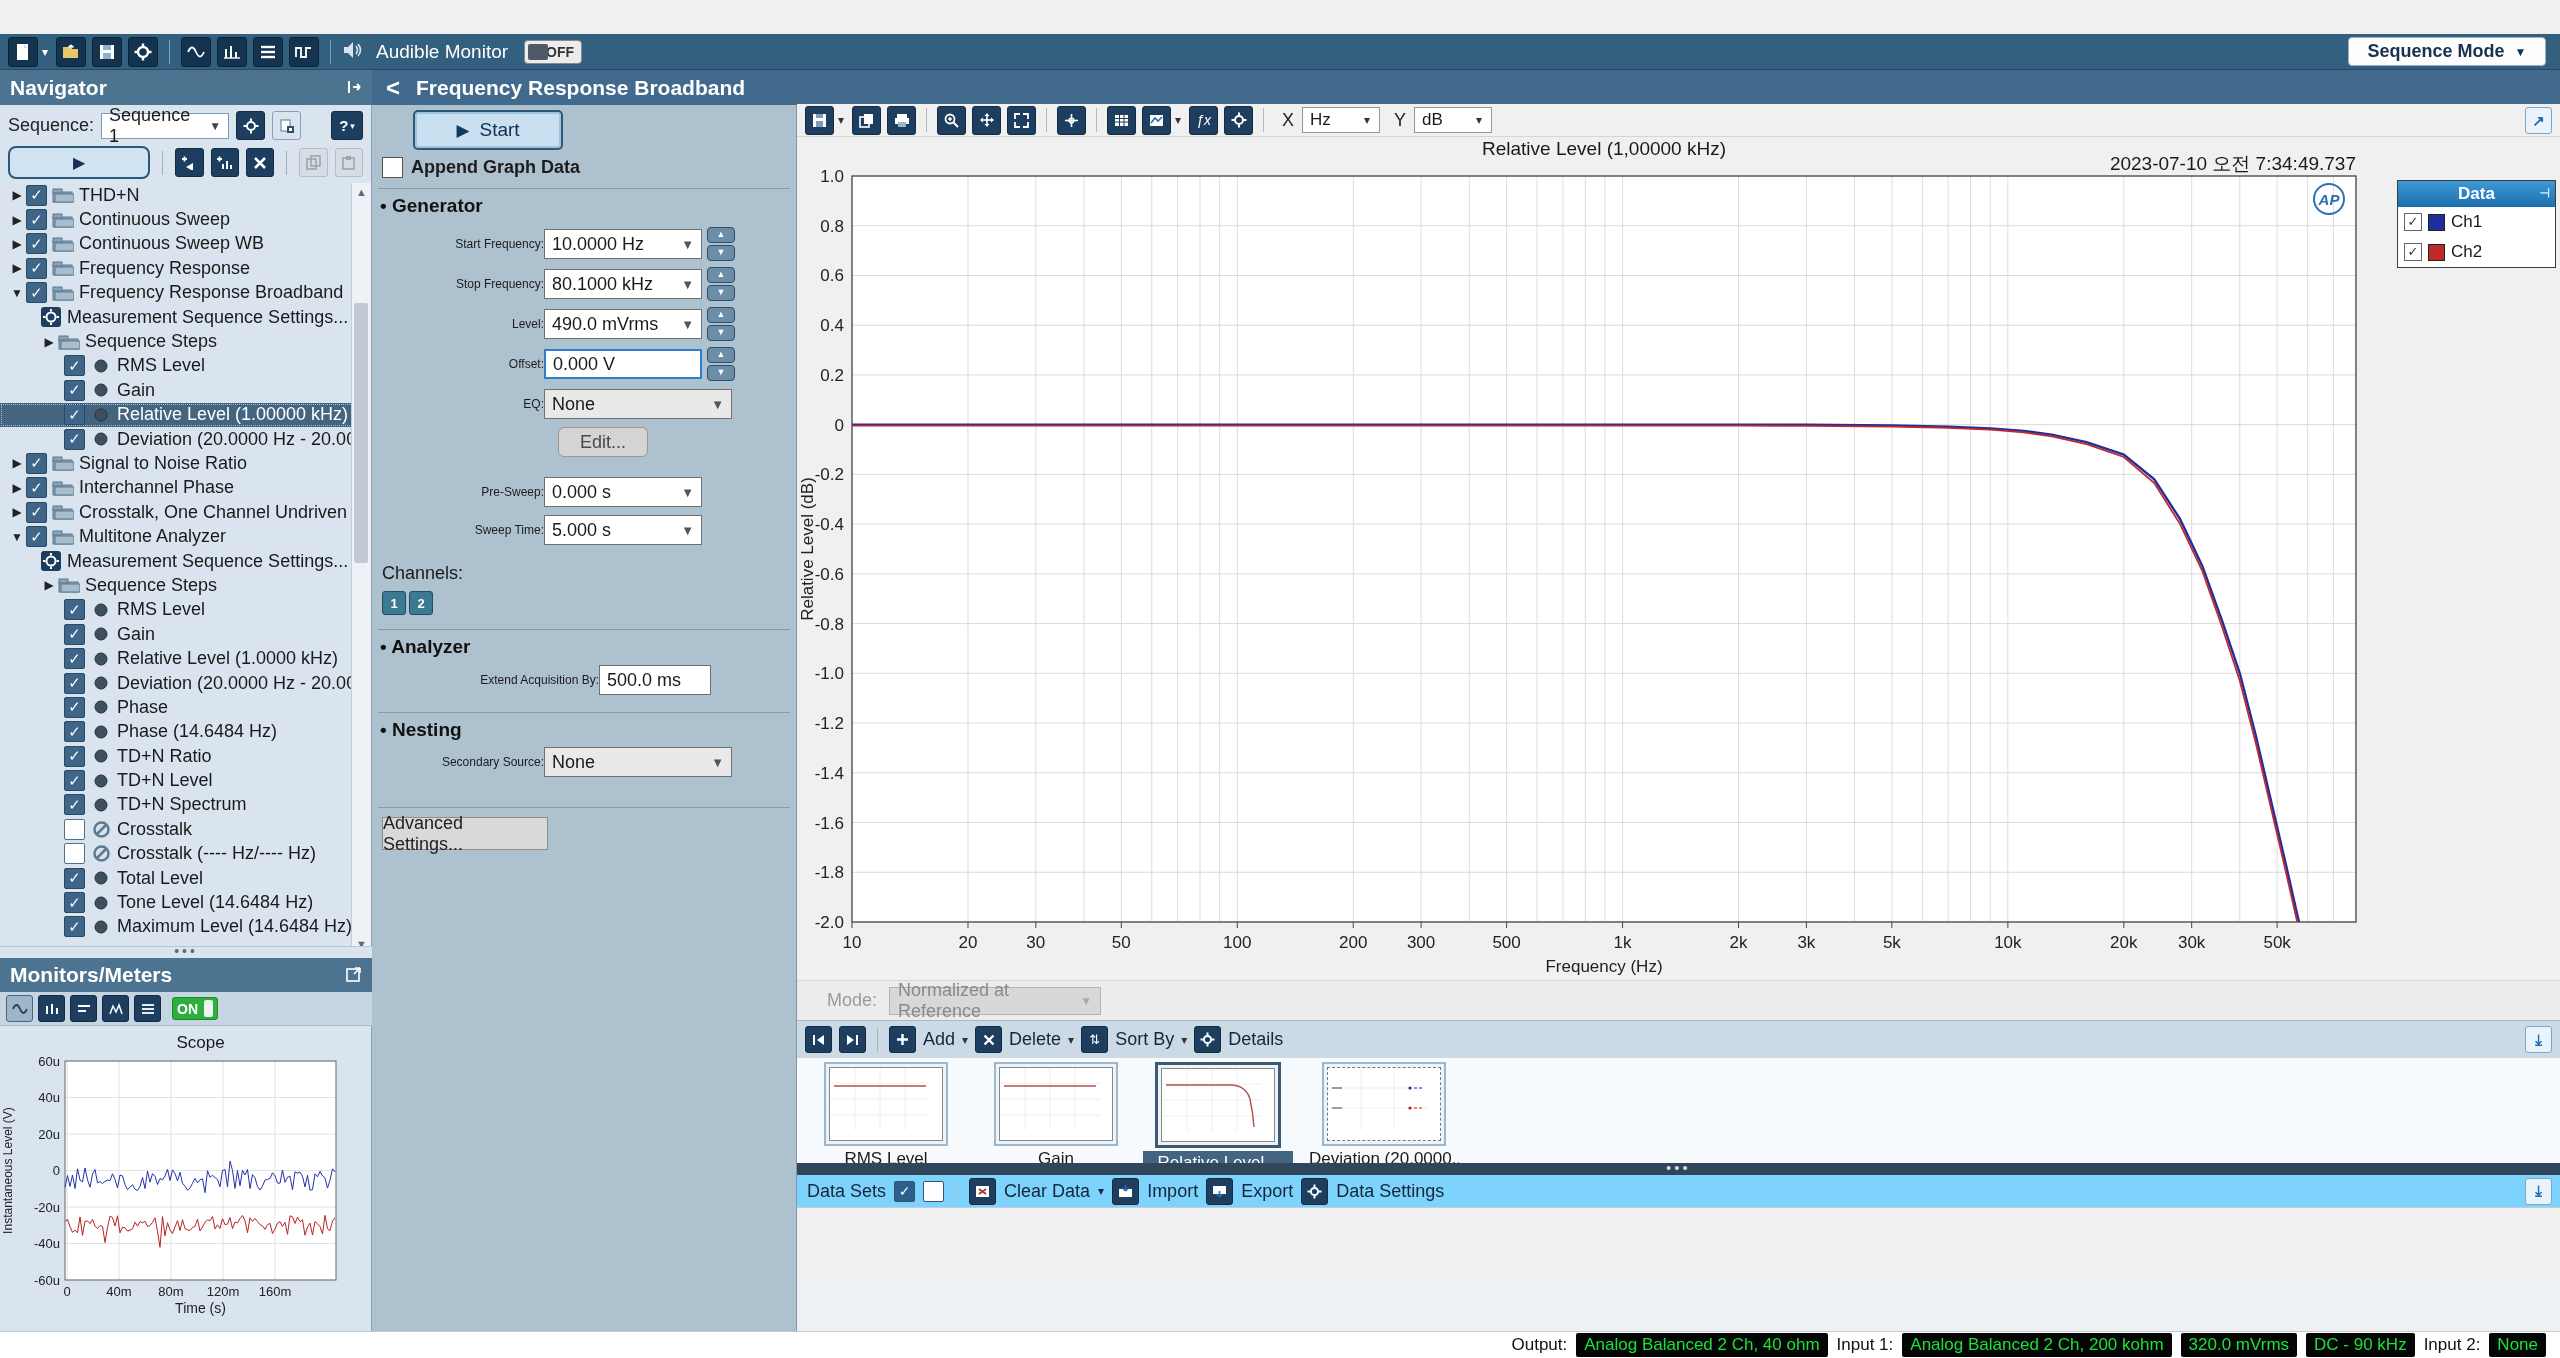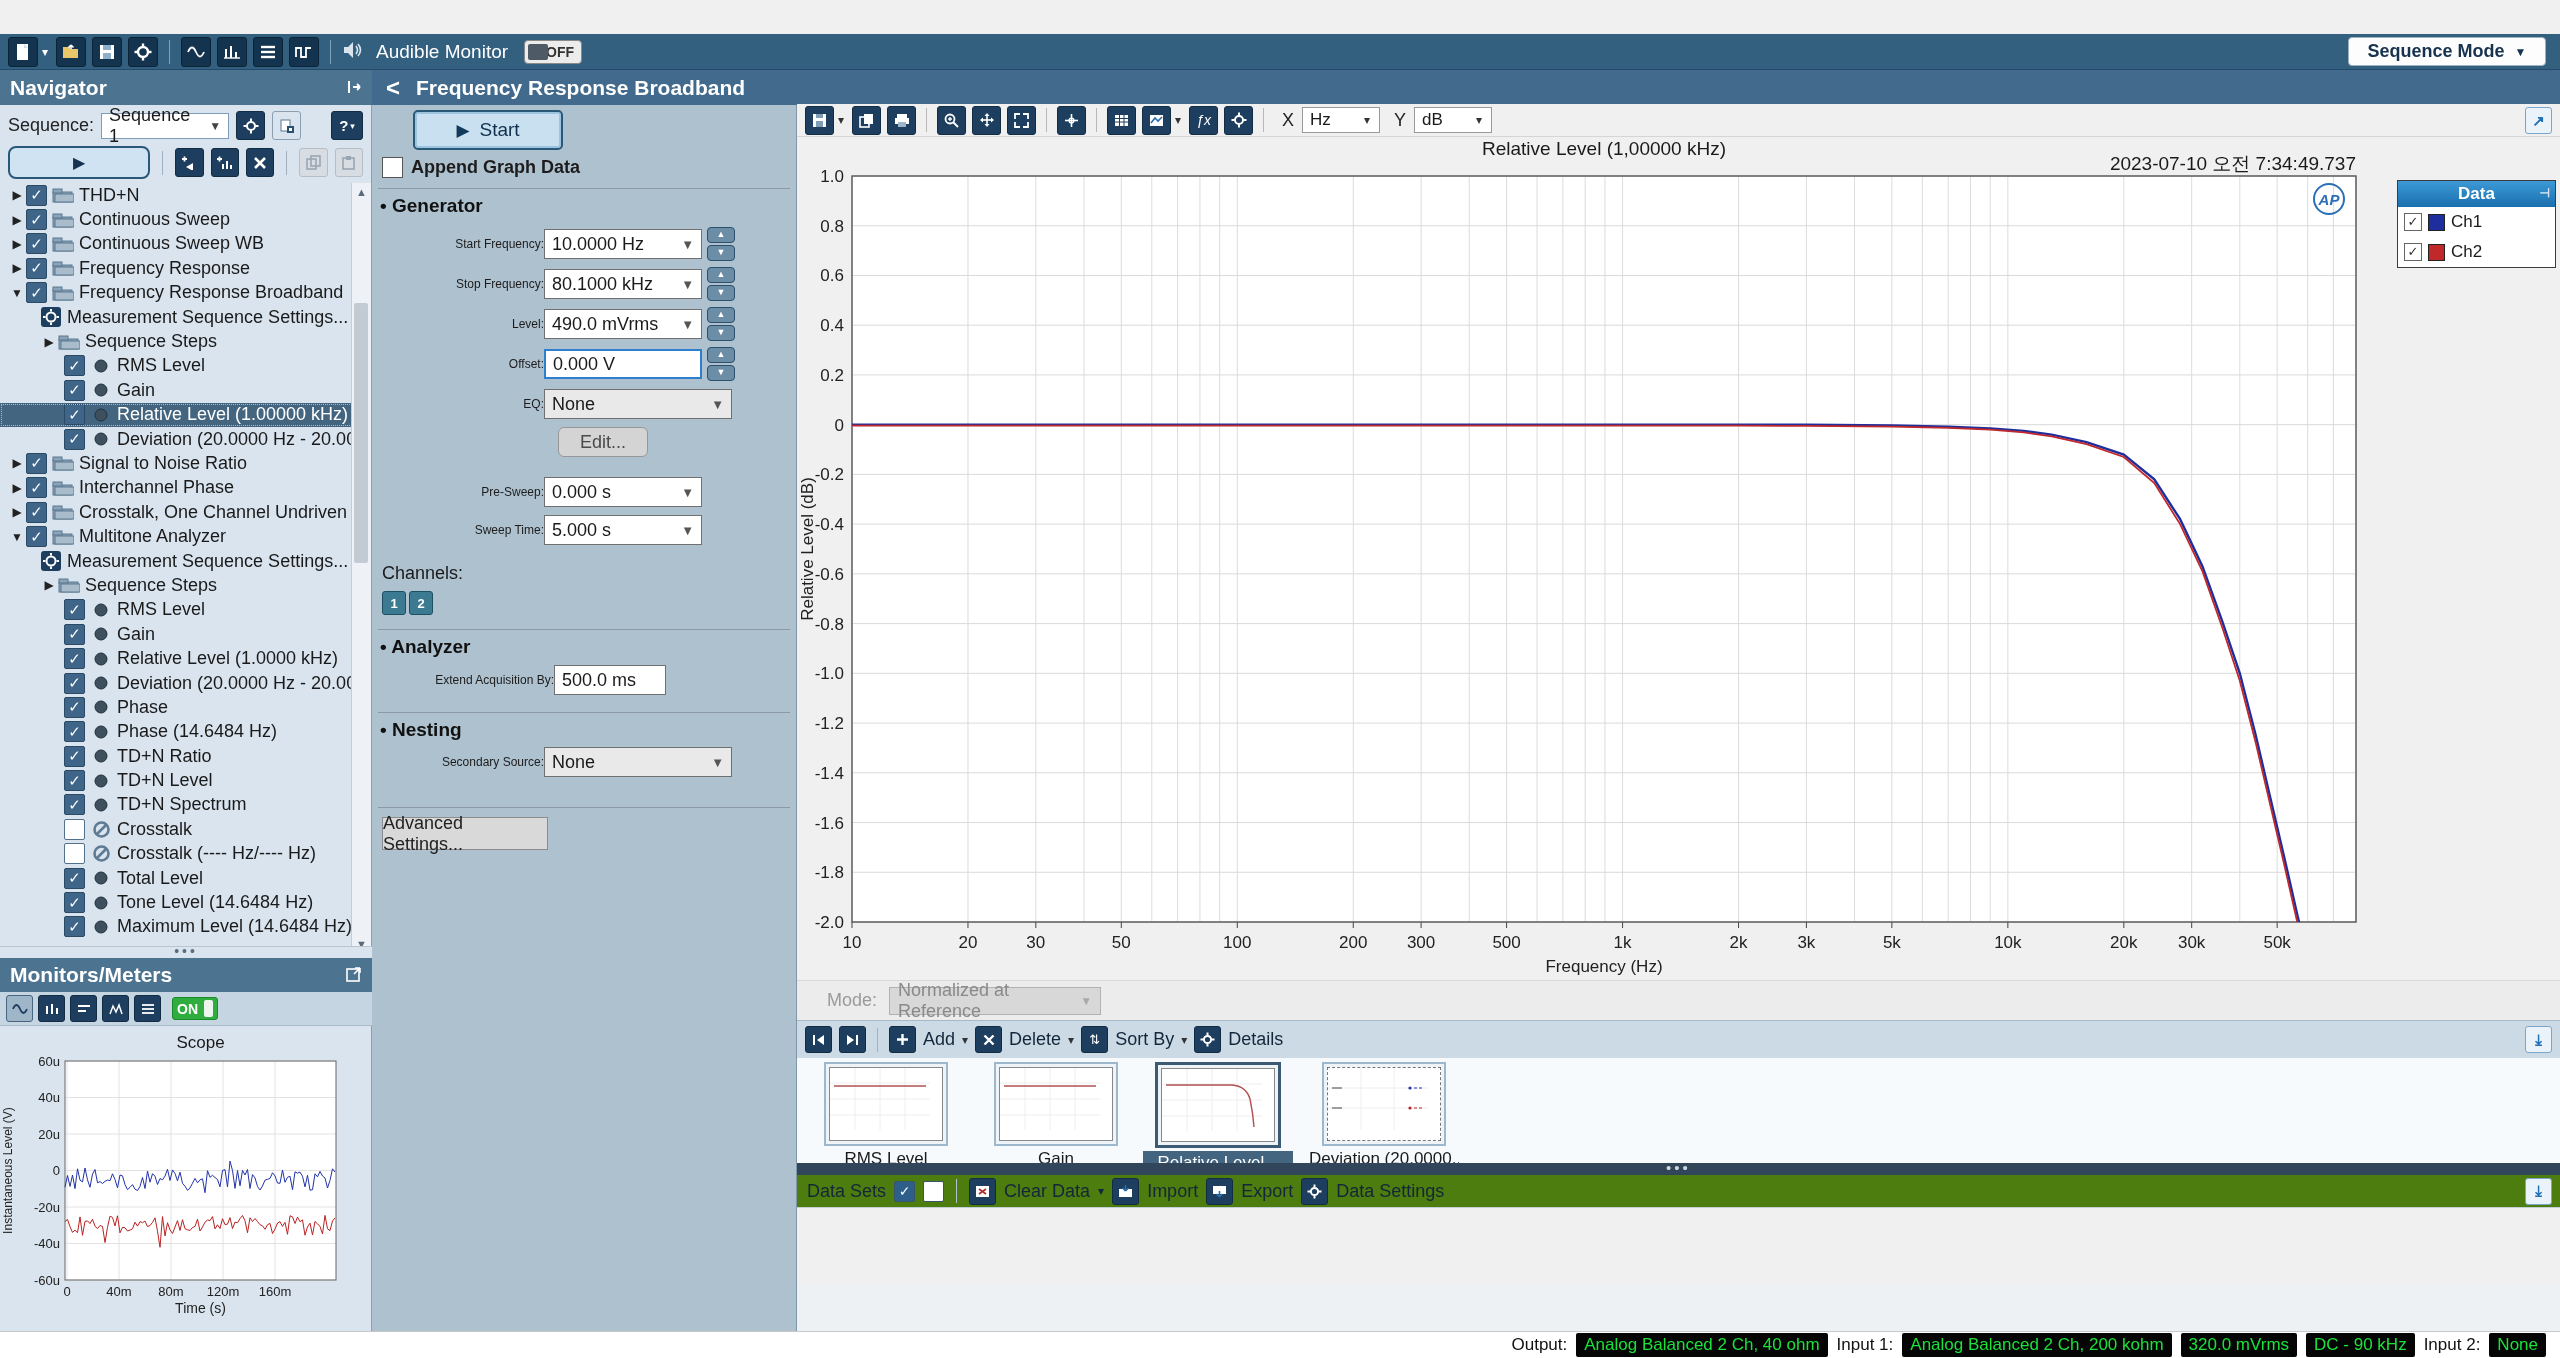"Extend Acquisition By:" span.flabel { margin-left: none -> 45px }
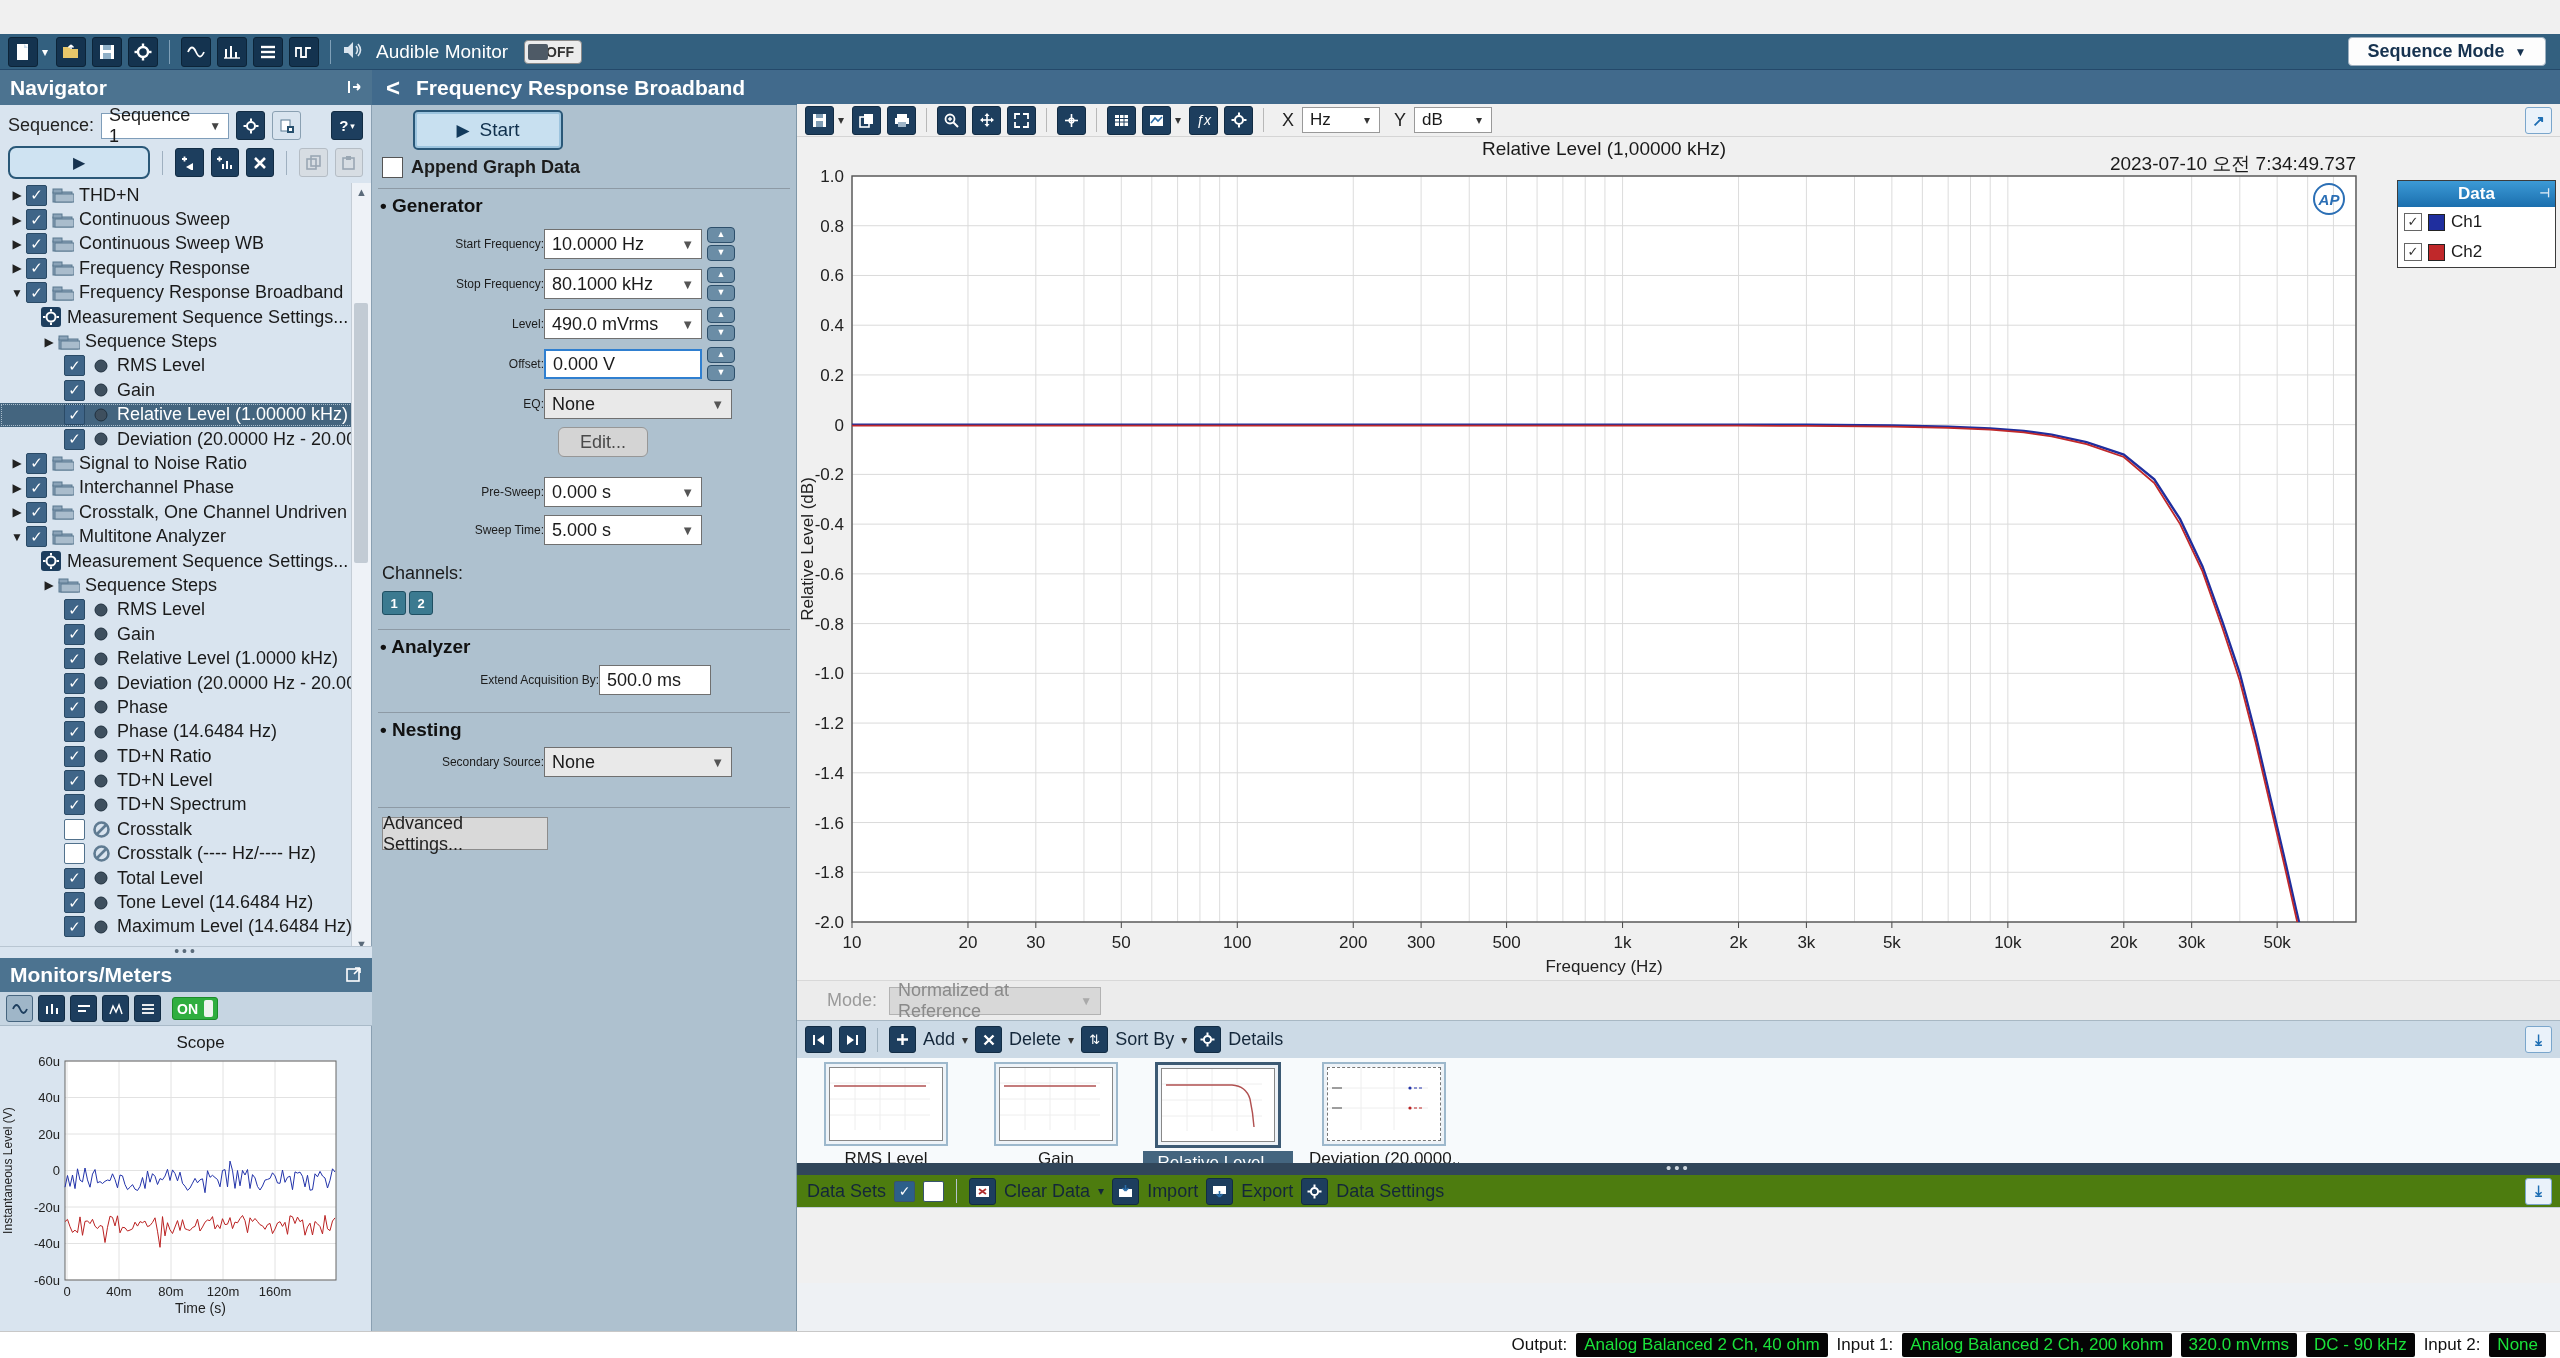"Data Sets" .dstoolbar { background: #4d7c0f -> #7dd3fc }
